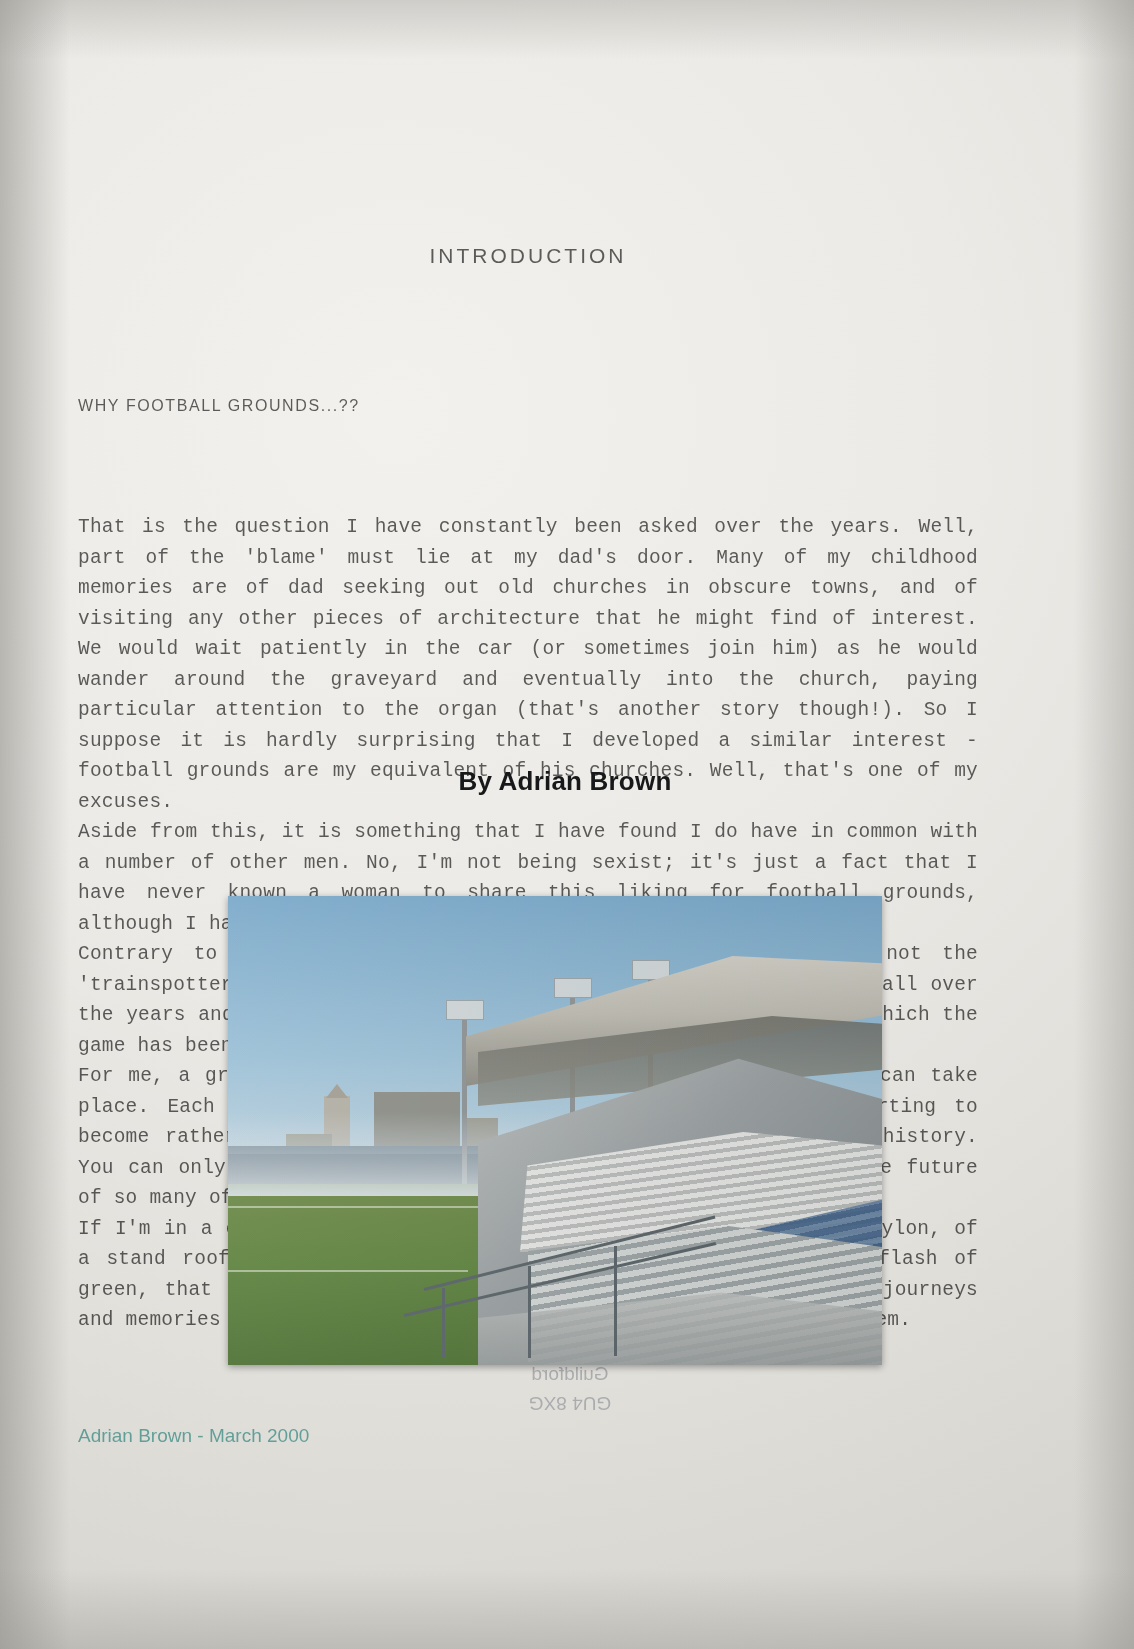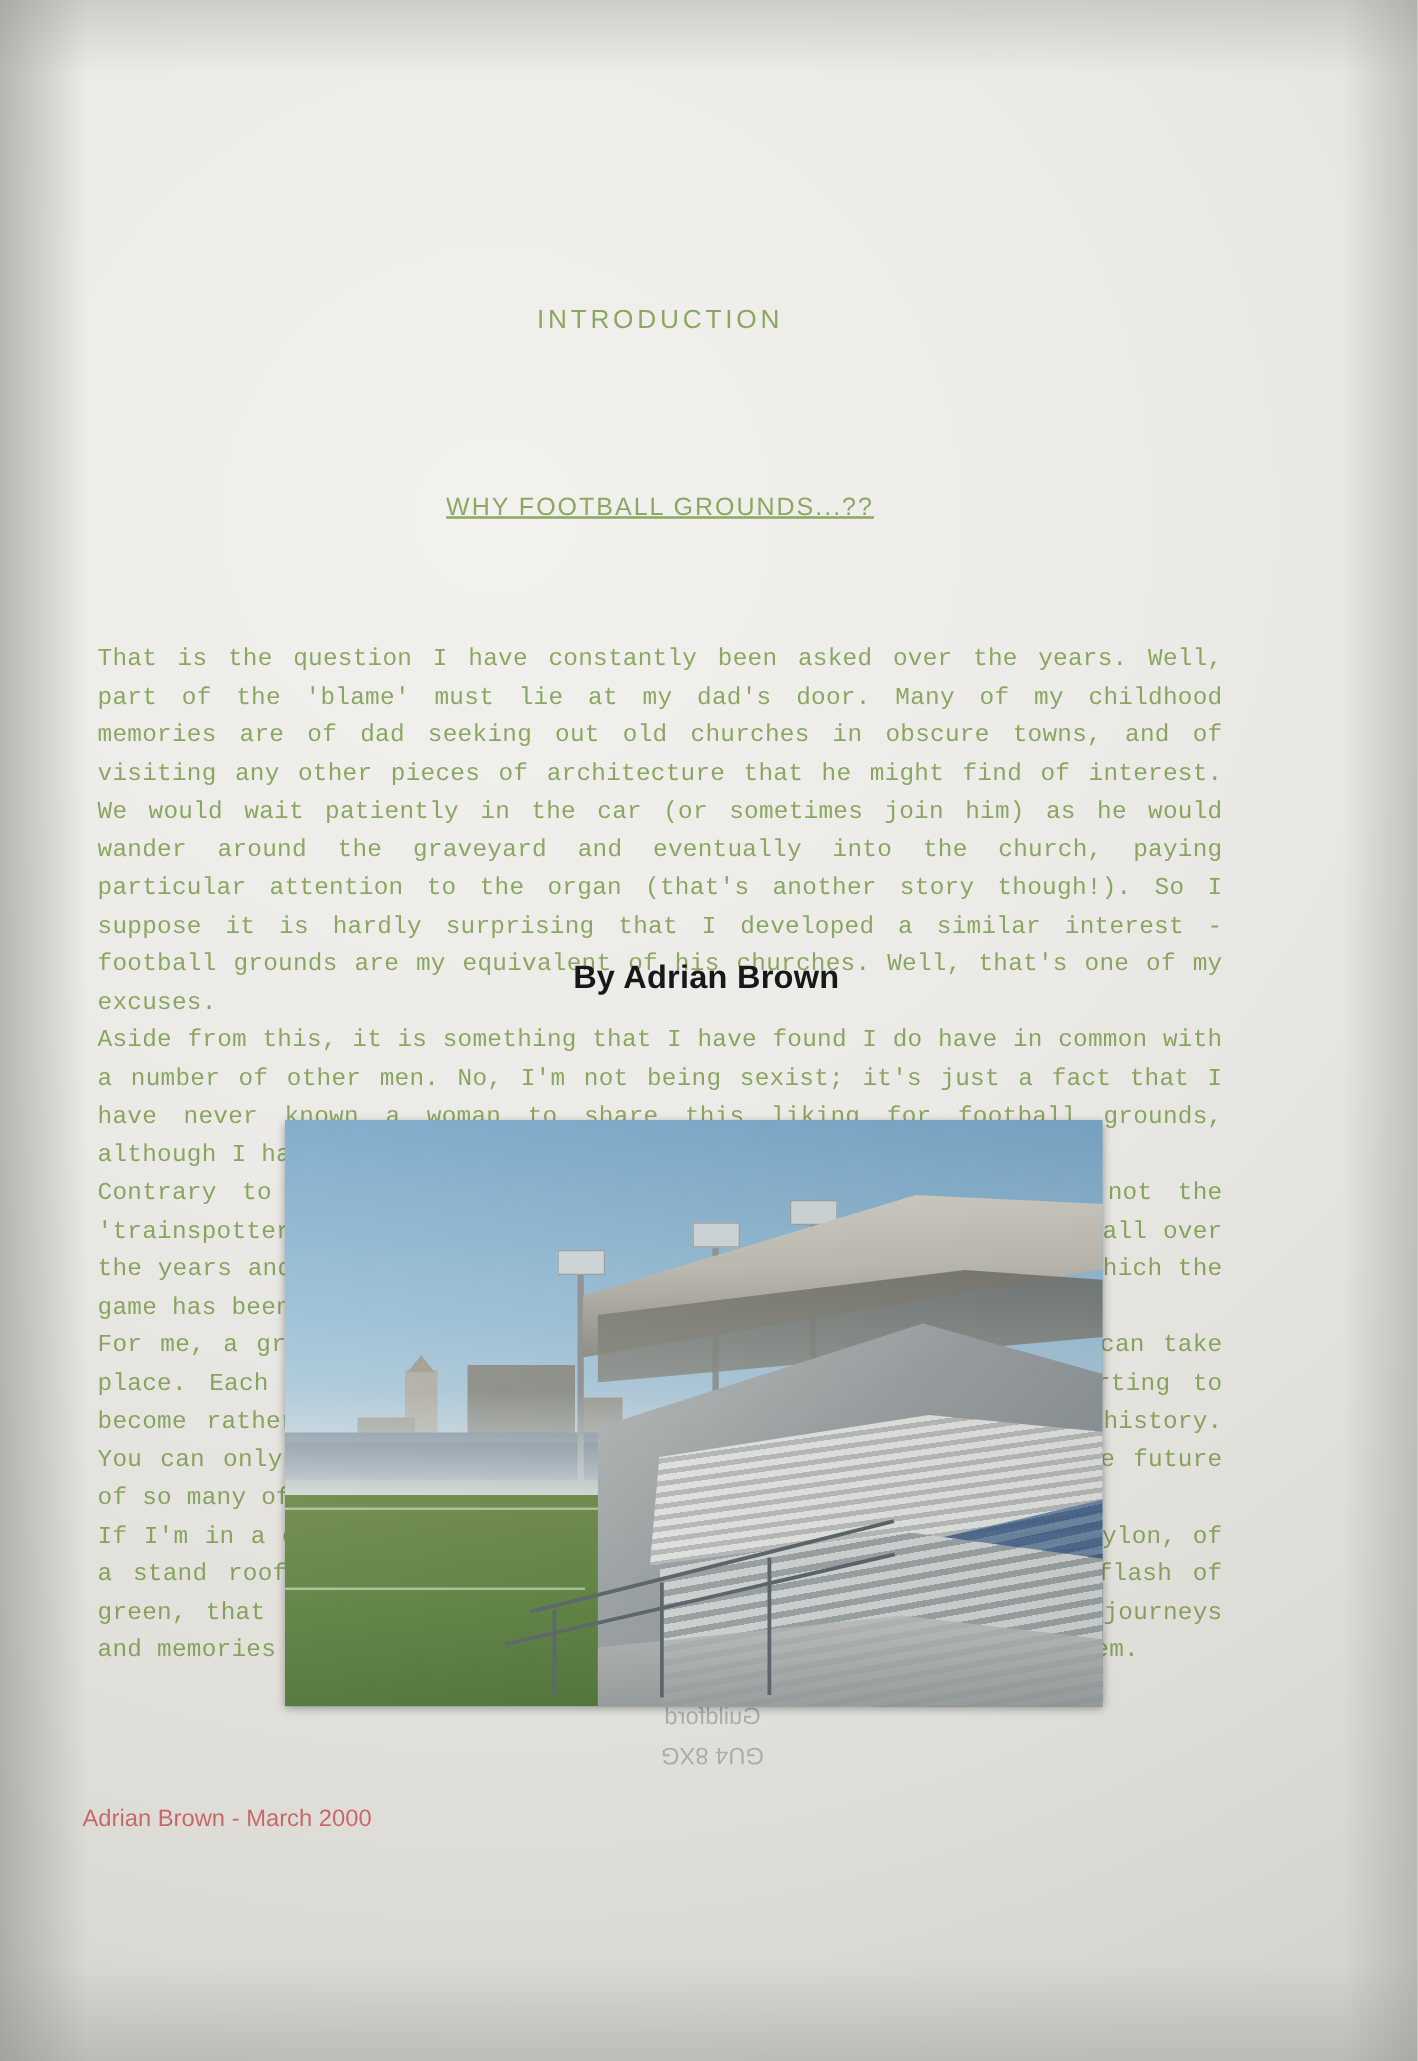"INTRODUCTION" .showthrough { color: #4d7c0f -> #000000 }
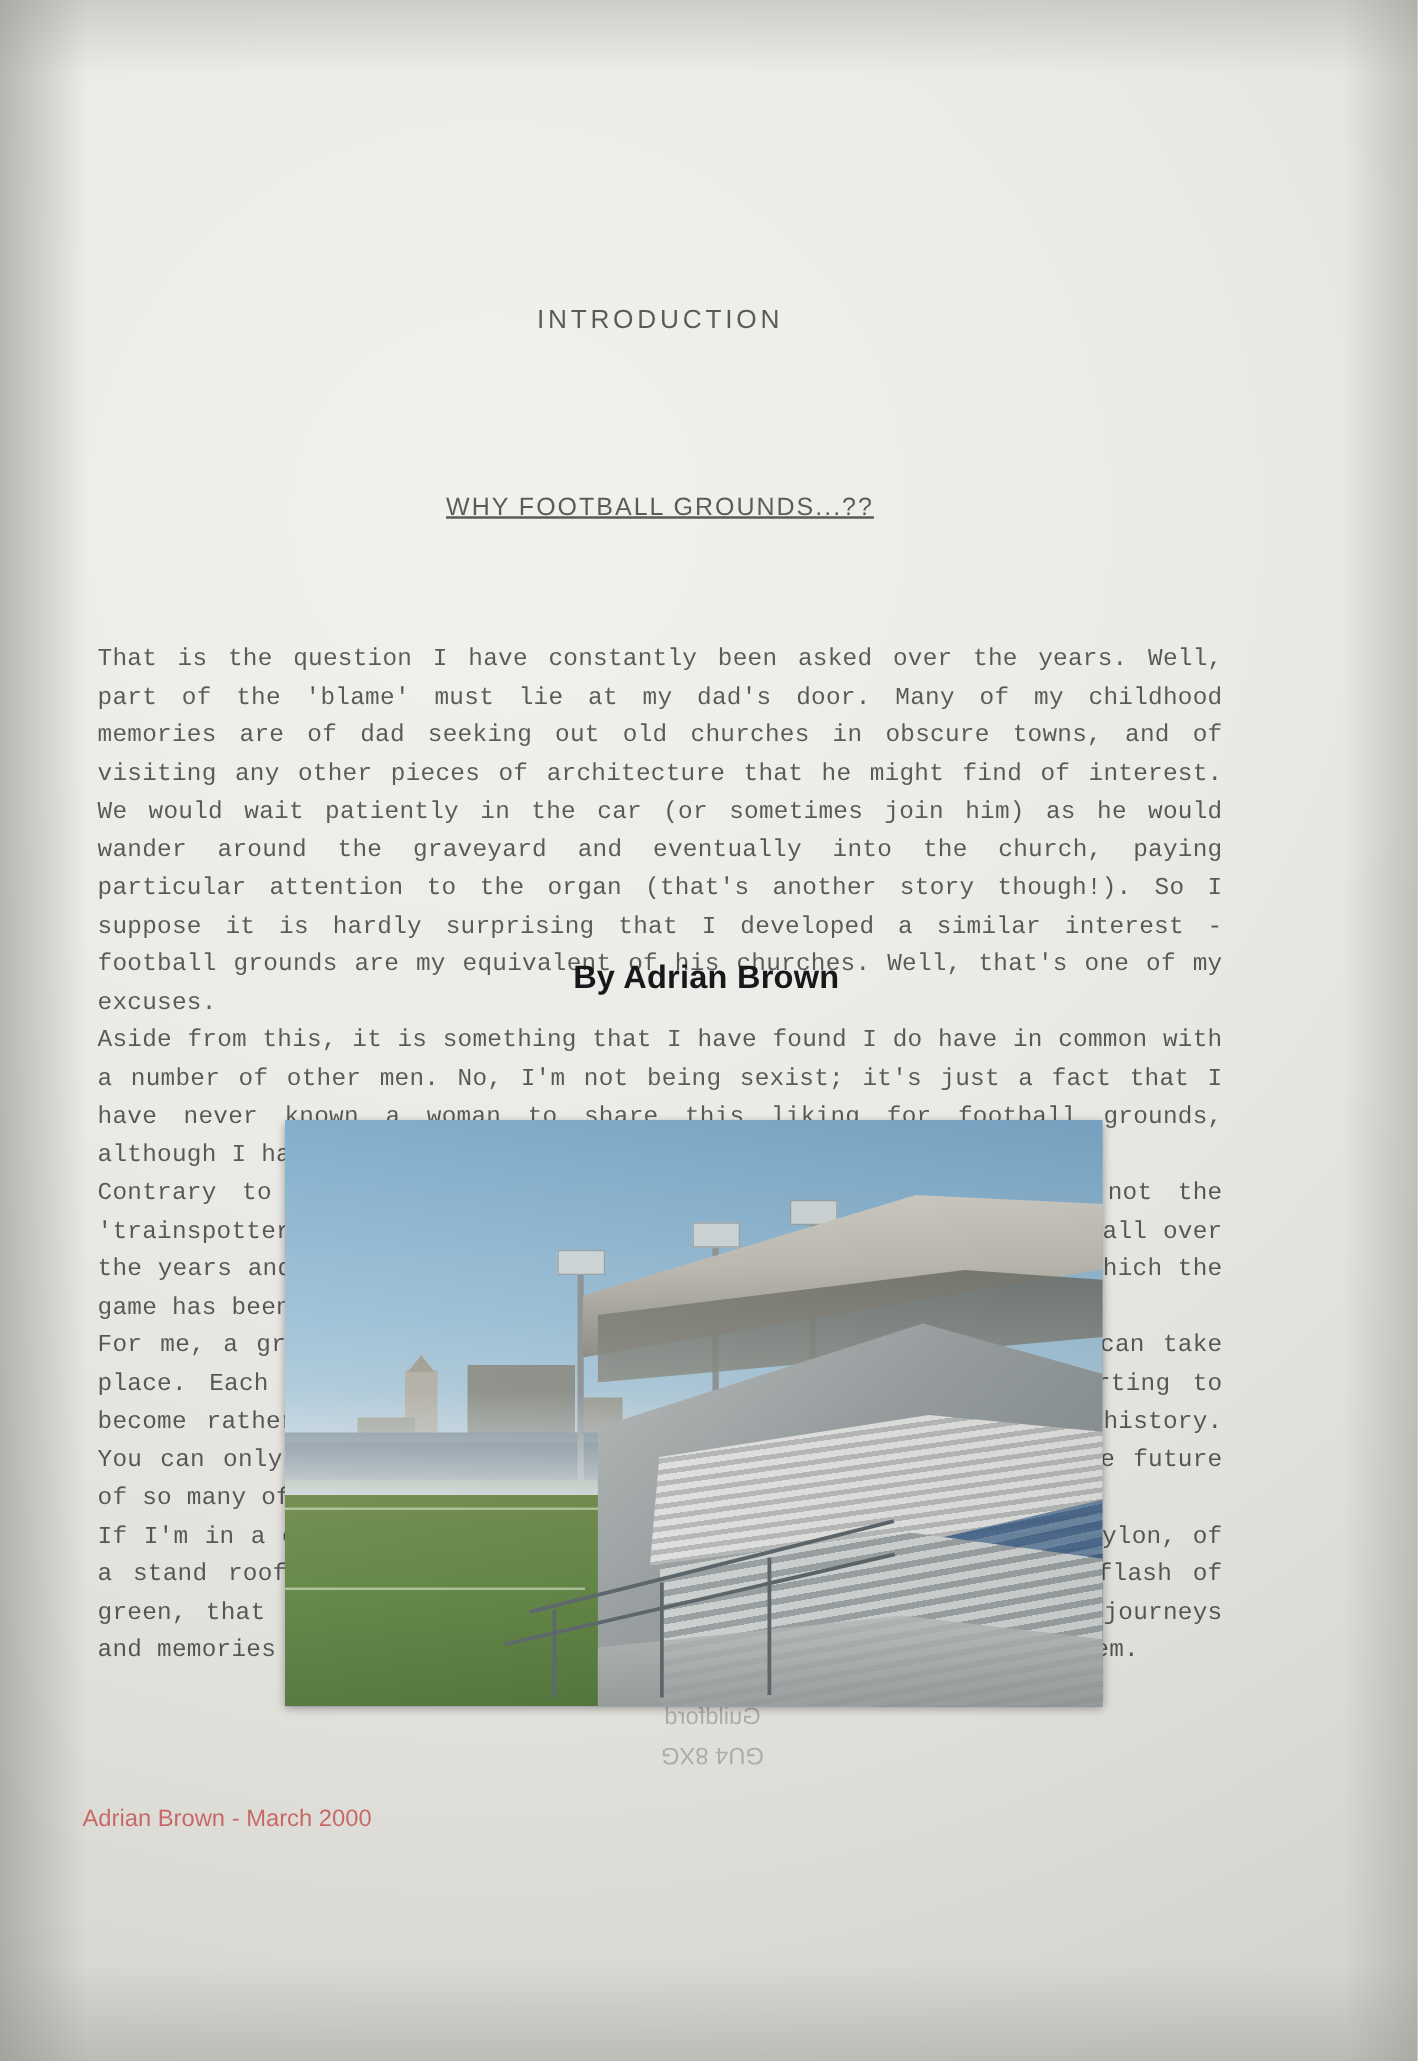"WHY FOOTBALL GROUNDS...??" .st-sub { font-size: 20px -> 16px; text-align: center -> left; text-decoration: underline -> none }
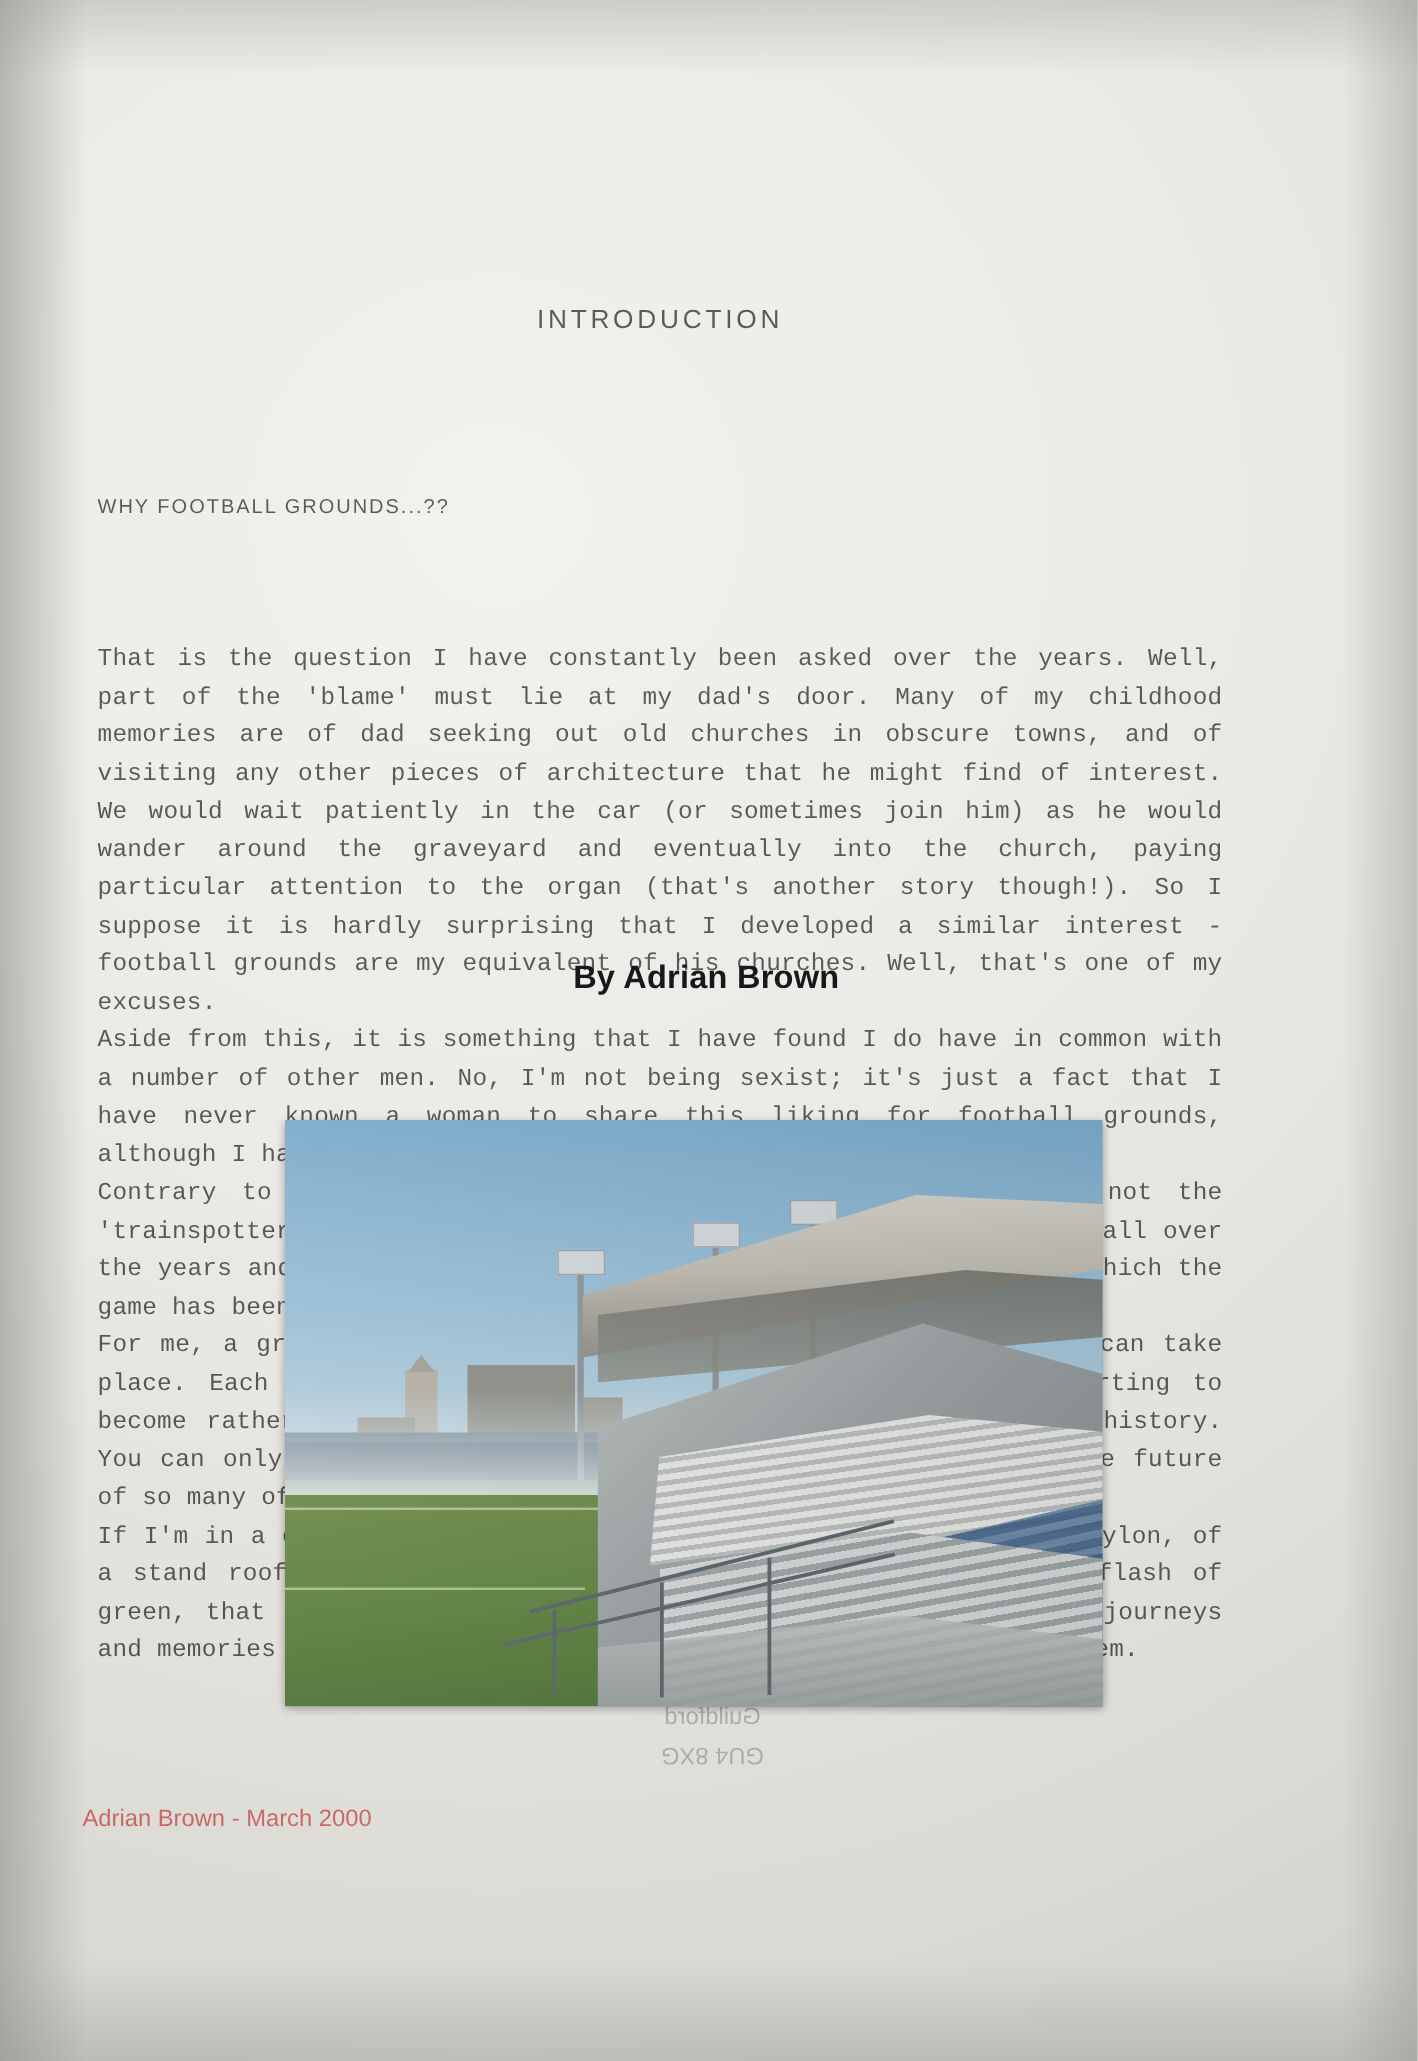"Adrian Brown - March 2000" .st-foot { color: #b91c1c -> #0f766e; left: 66px -> 78px; margin-top: 20px -> none }
